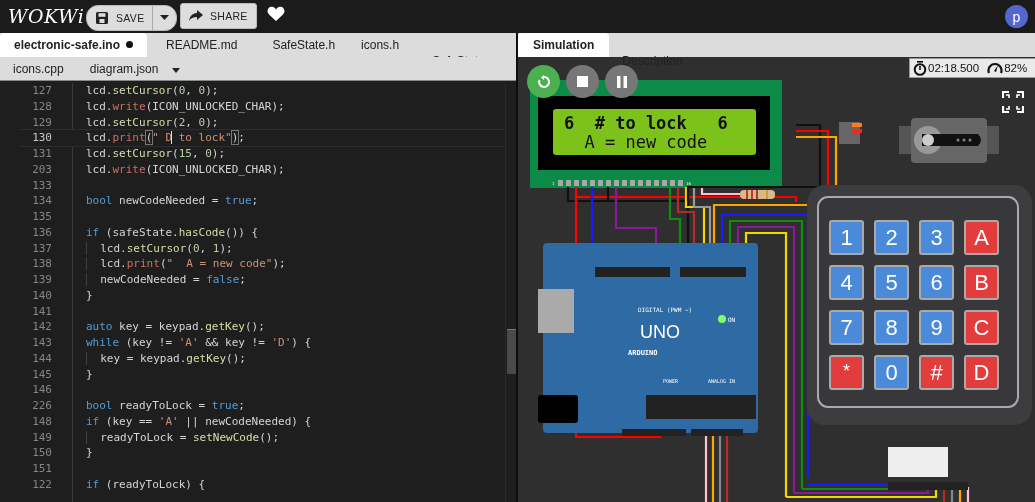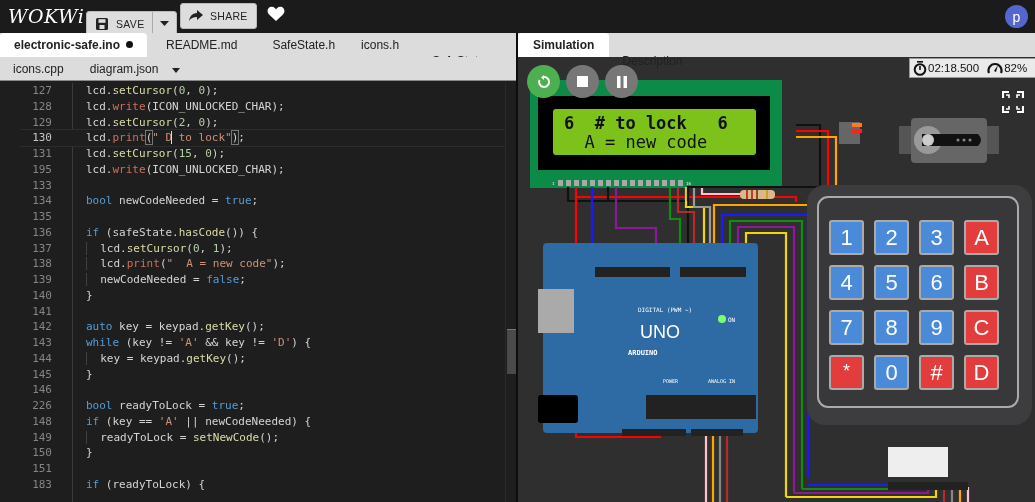"SAVE" .btn-group { border-radius: 3px -> 12px; top: 11px -> 5px }
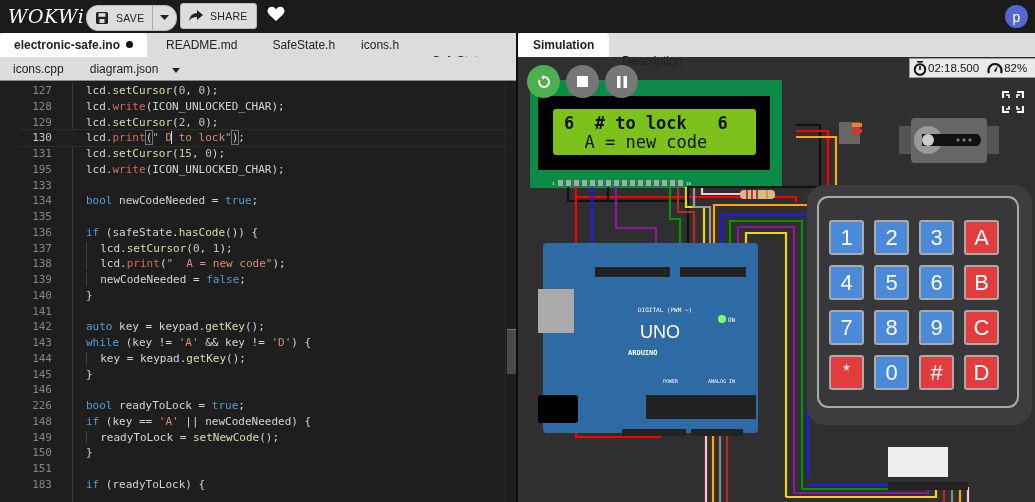"195" span.ln { text: 195 -> 203 }
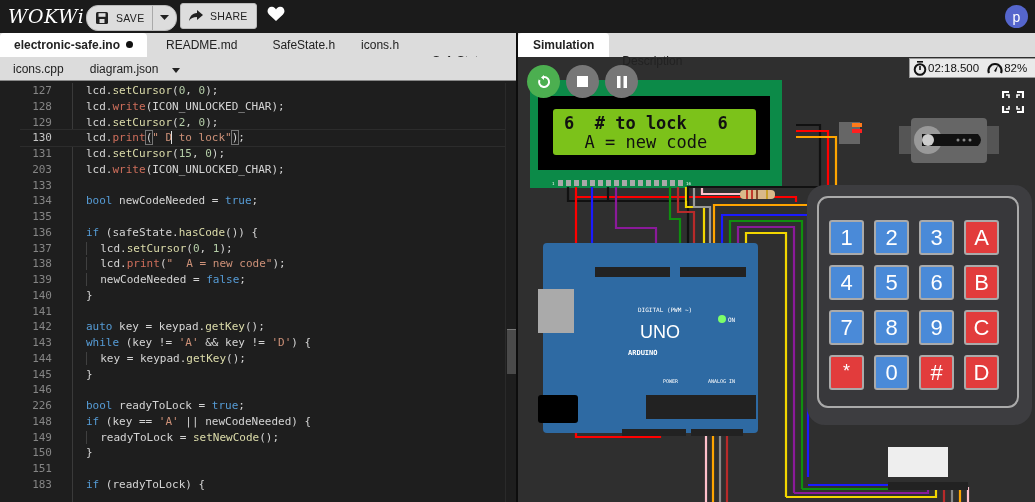"183" span.ln { text: 183 -> 122 }
